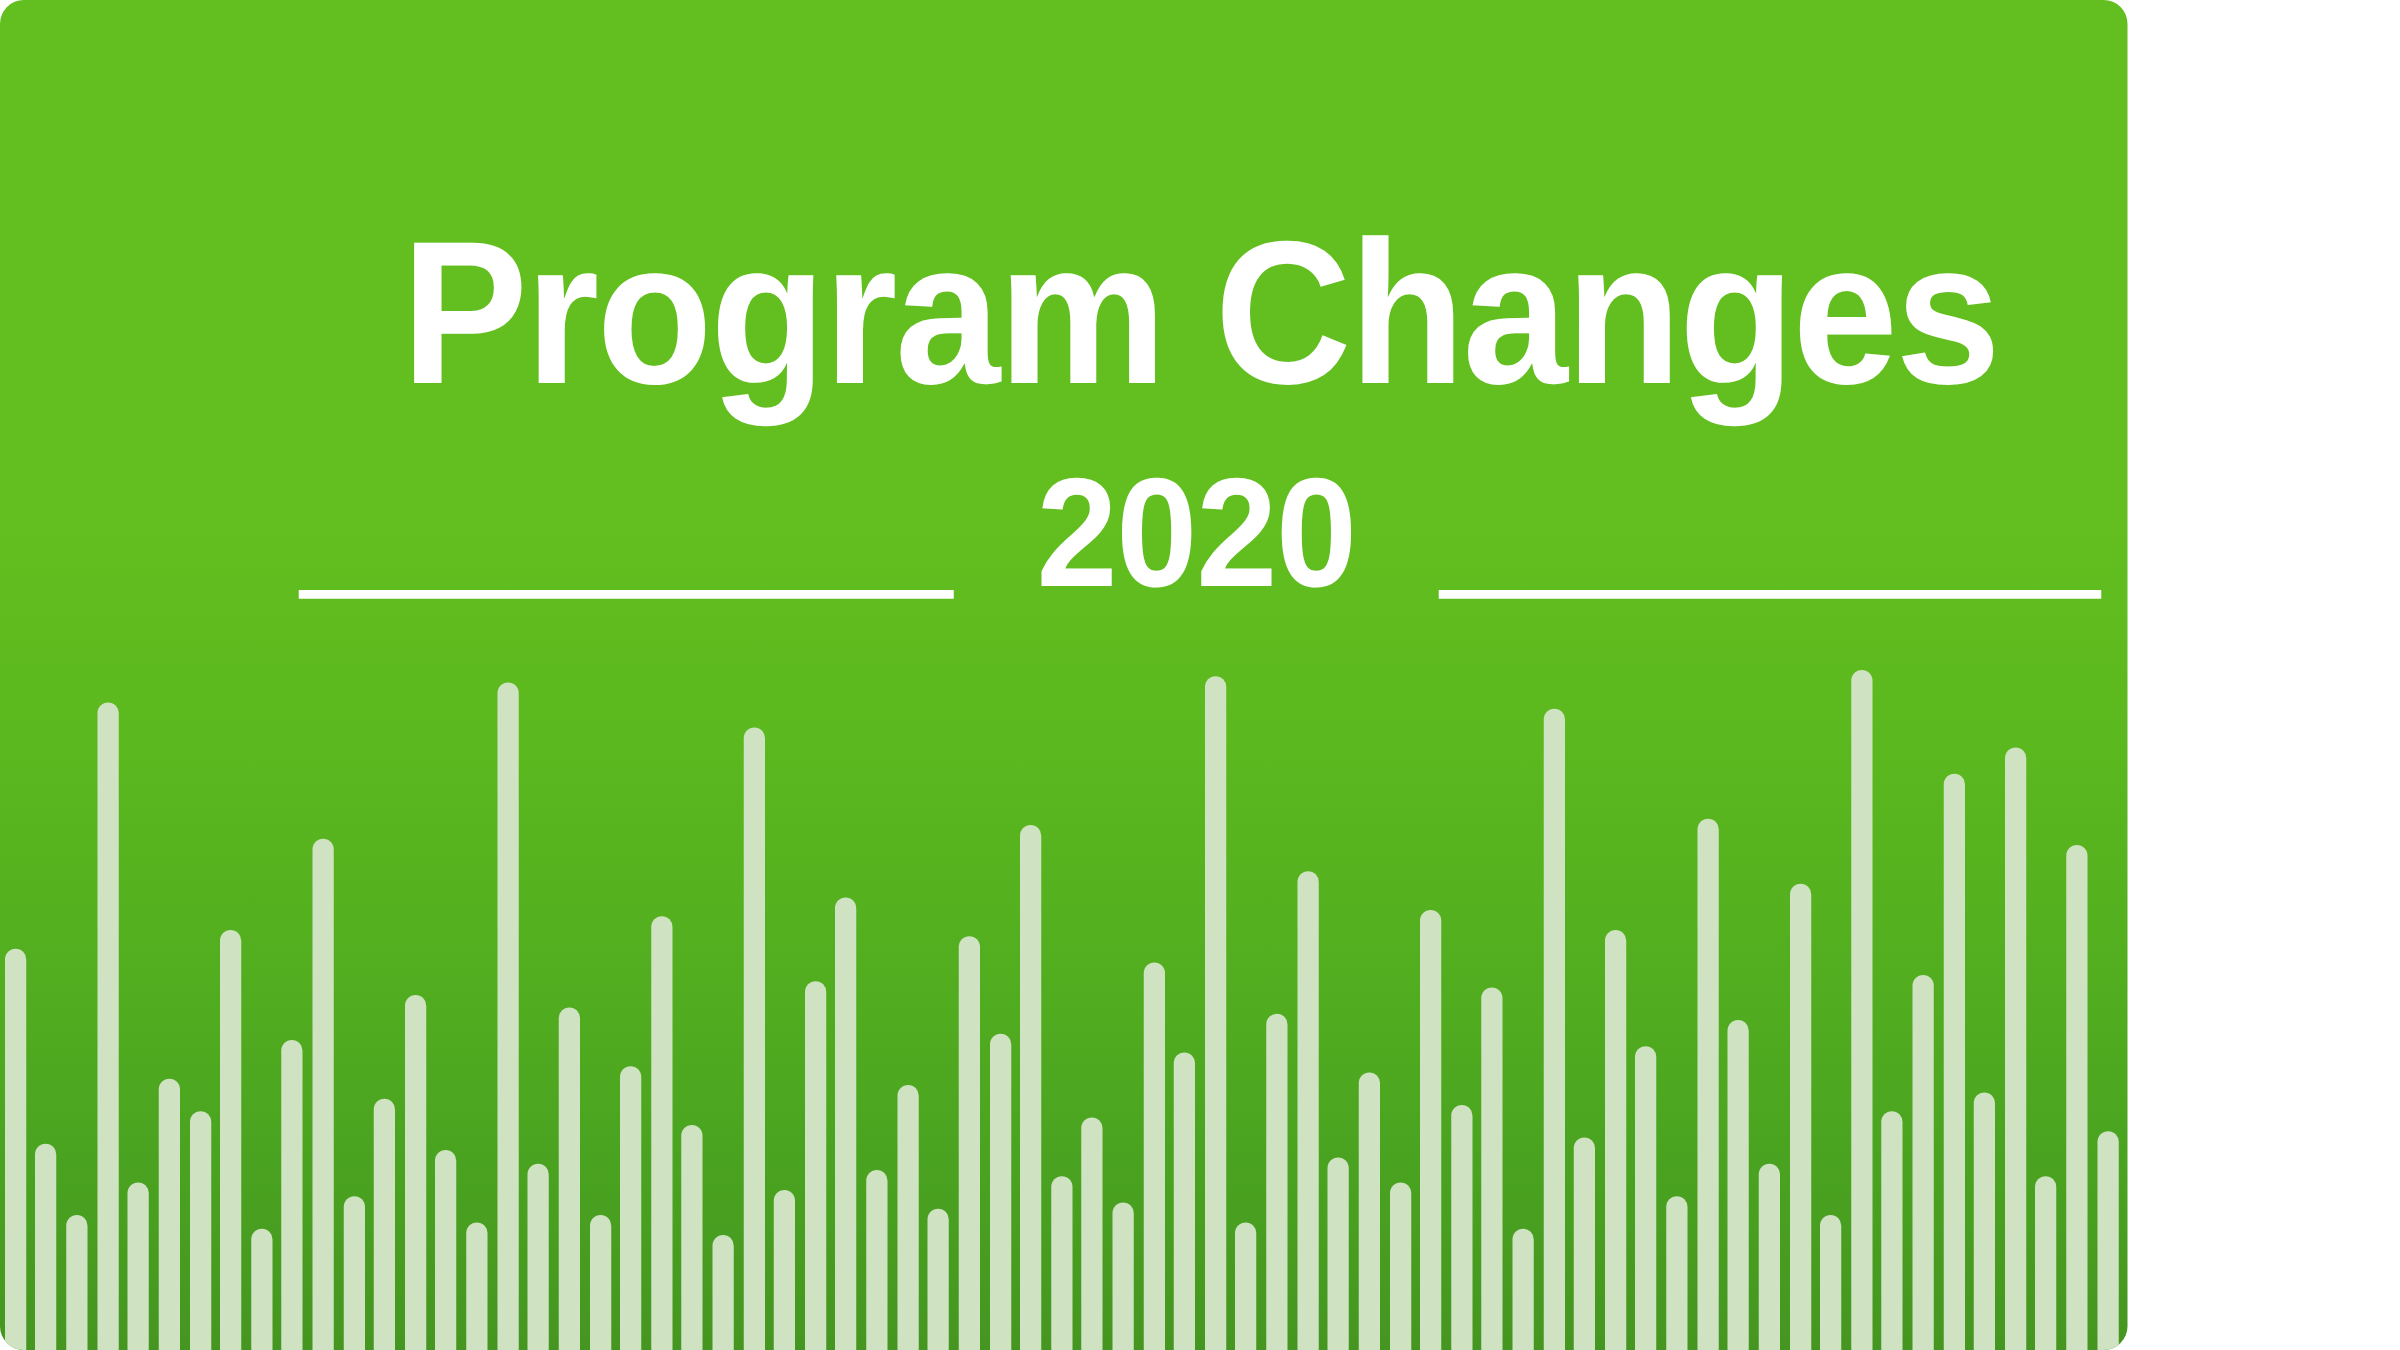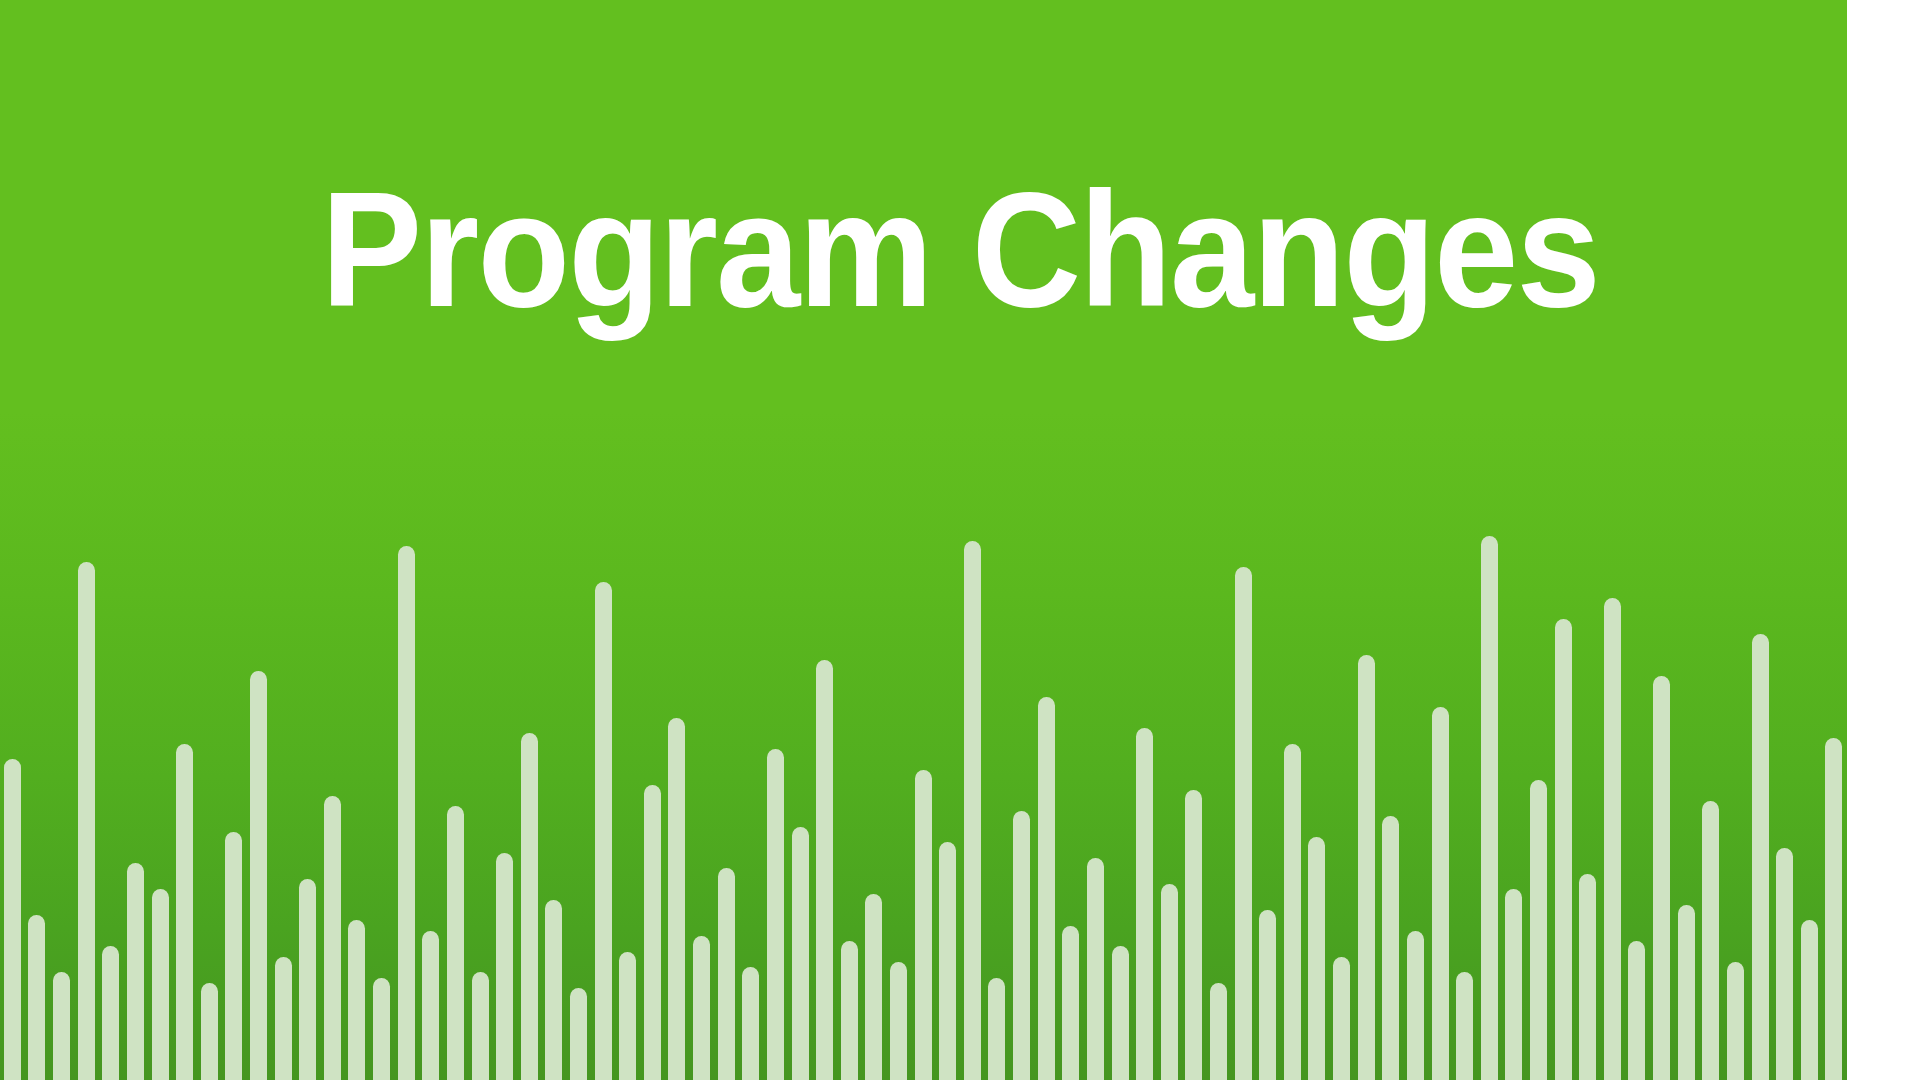"Program Changes" #banner { border-radius: none -> 19px; width: 1847px -> 1702px }
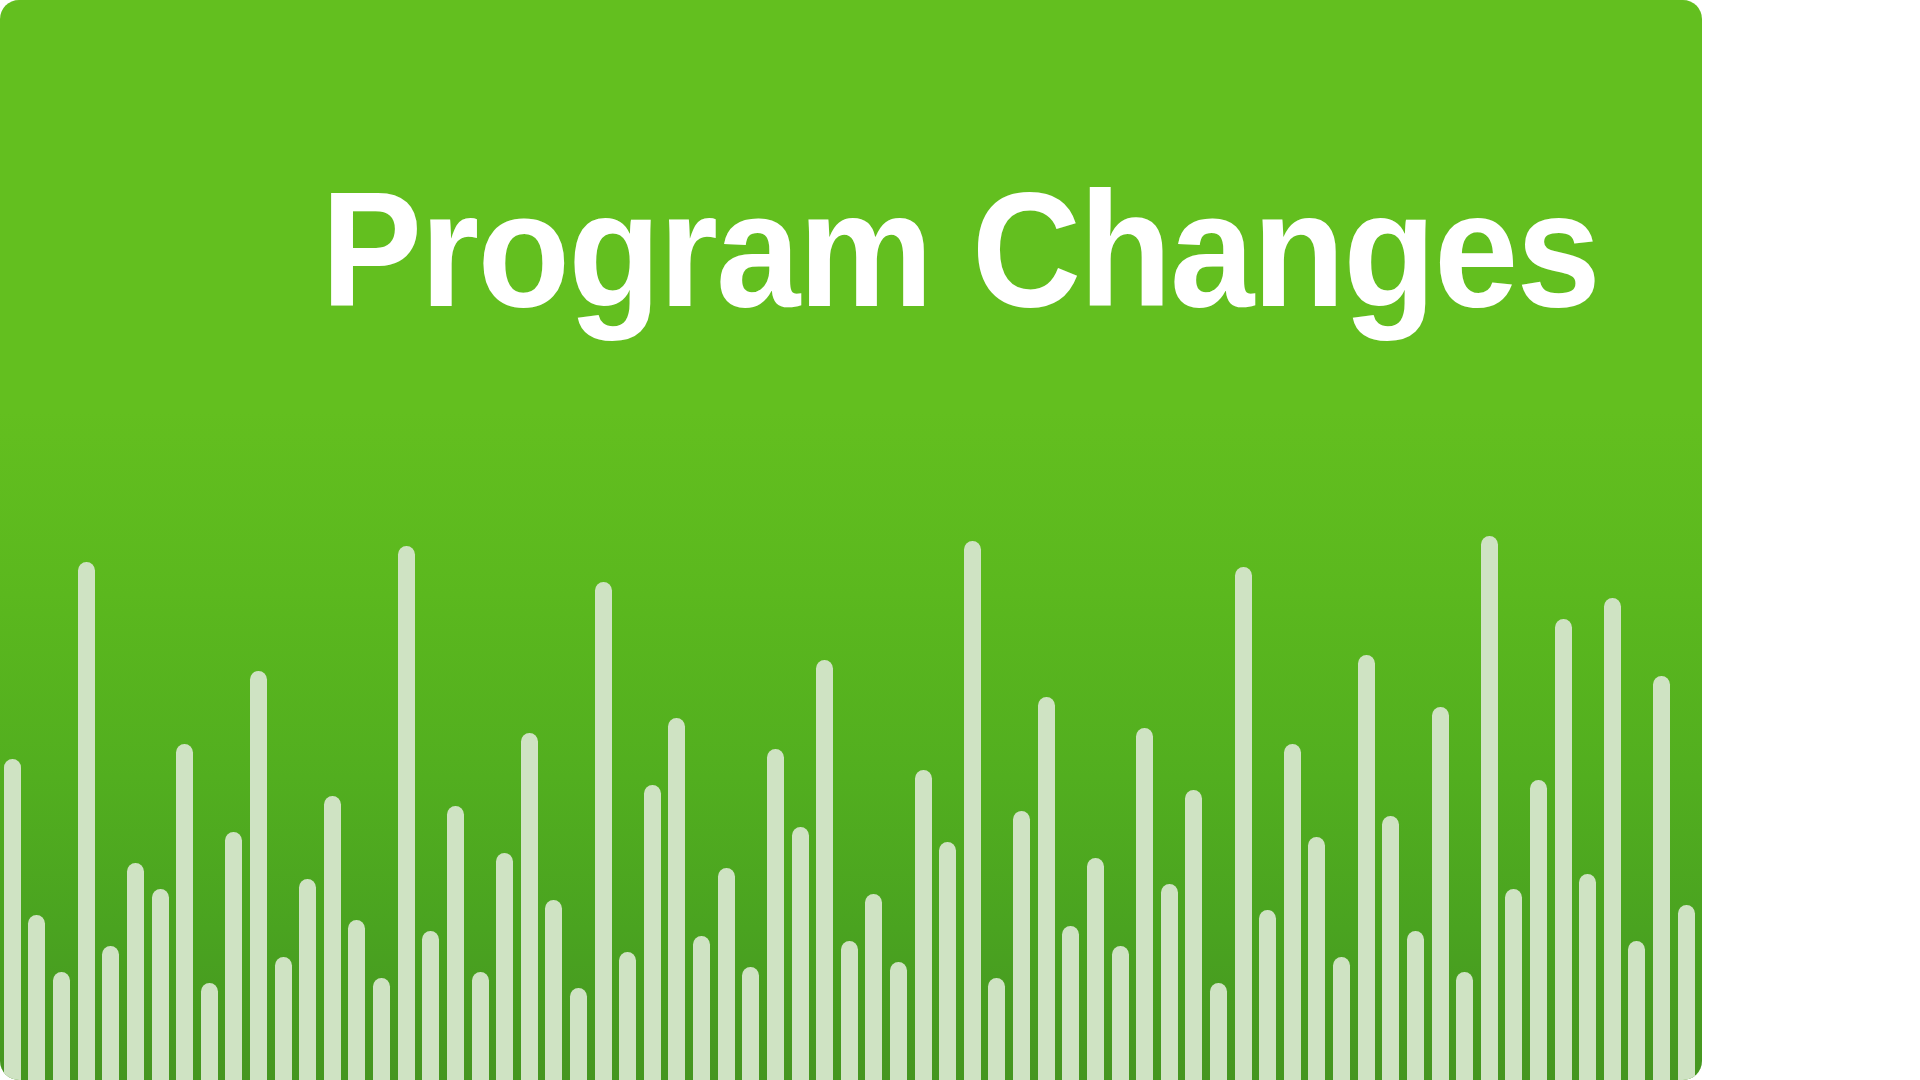"2020" div { html: none -> <div> <div></div> <div>2020</div> <div></div> </div> }
